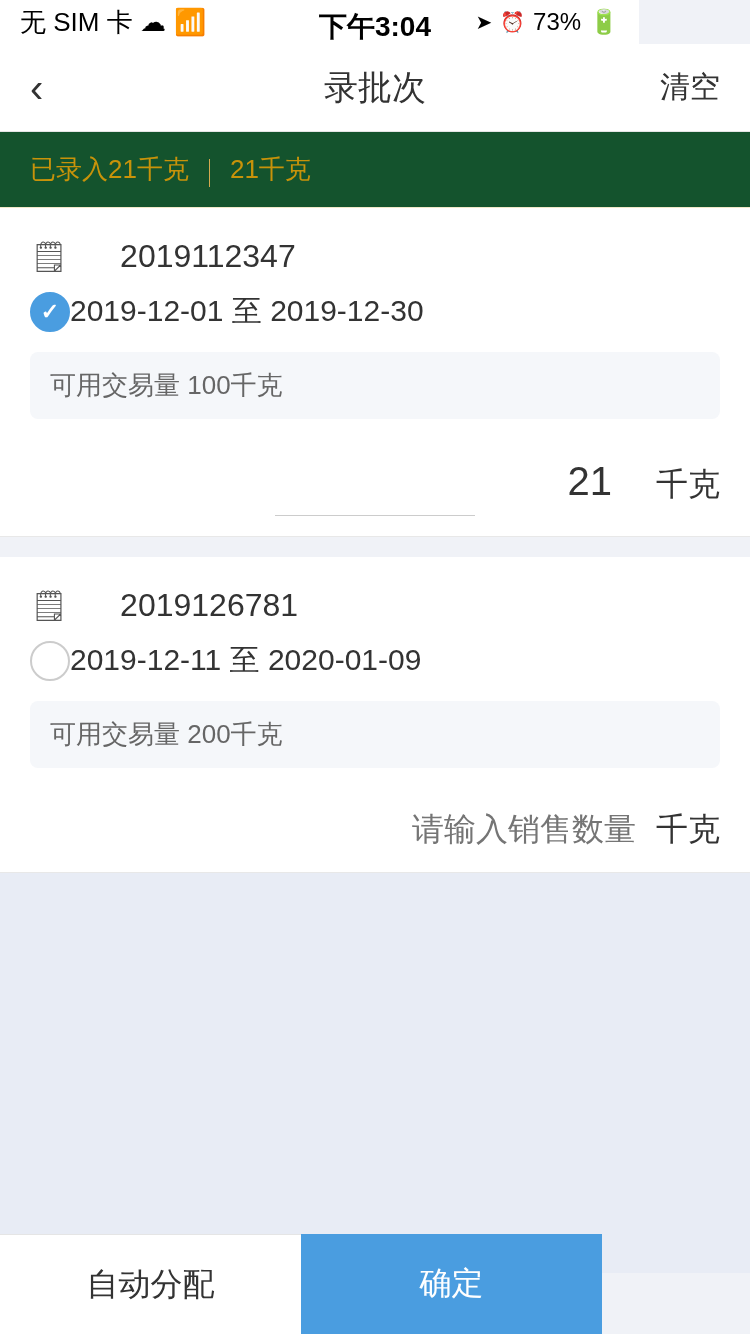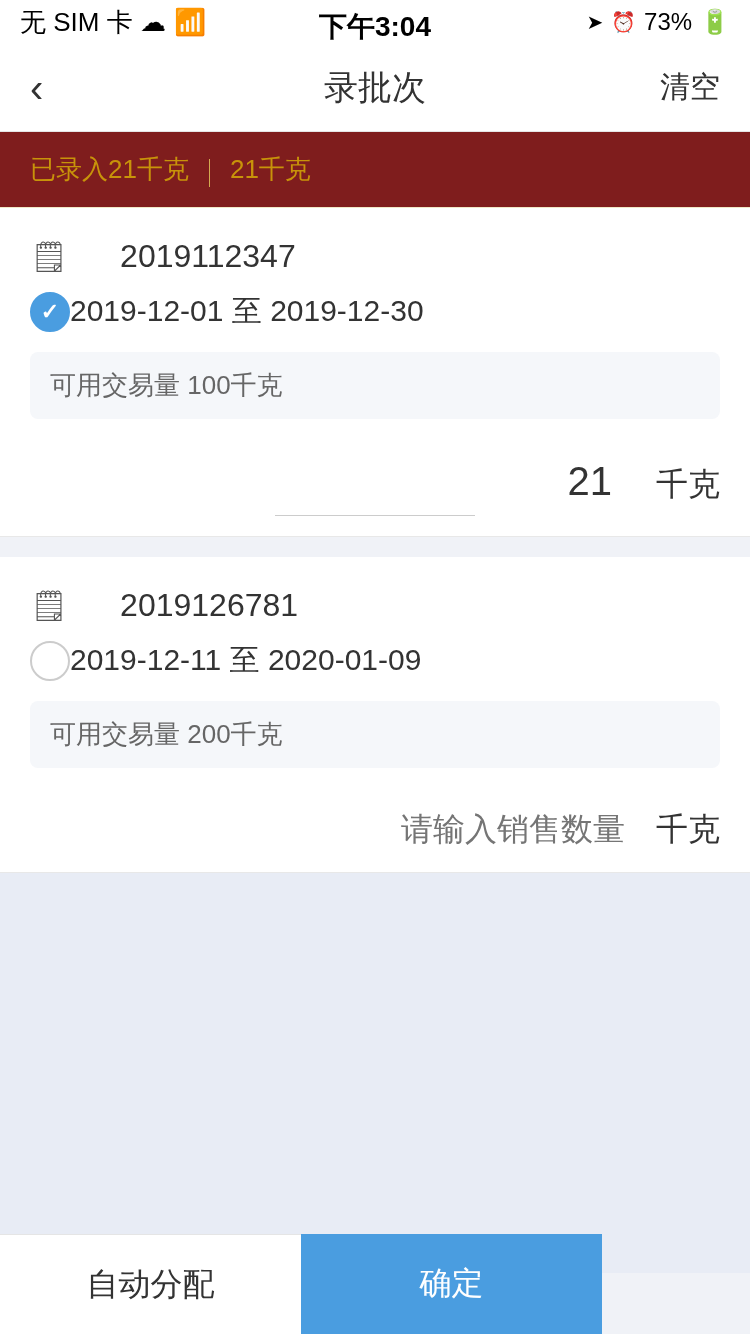"无 SIM 卡 ☁" .status-bar { width: 750px -> 639px }
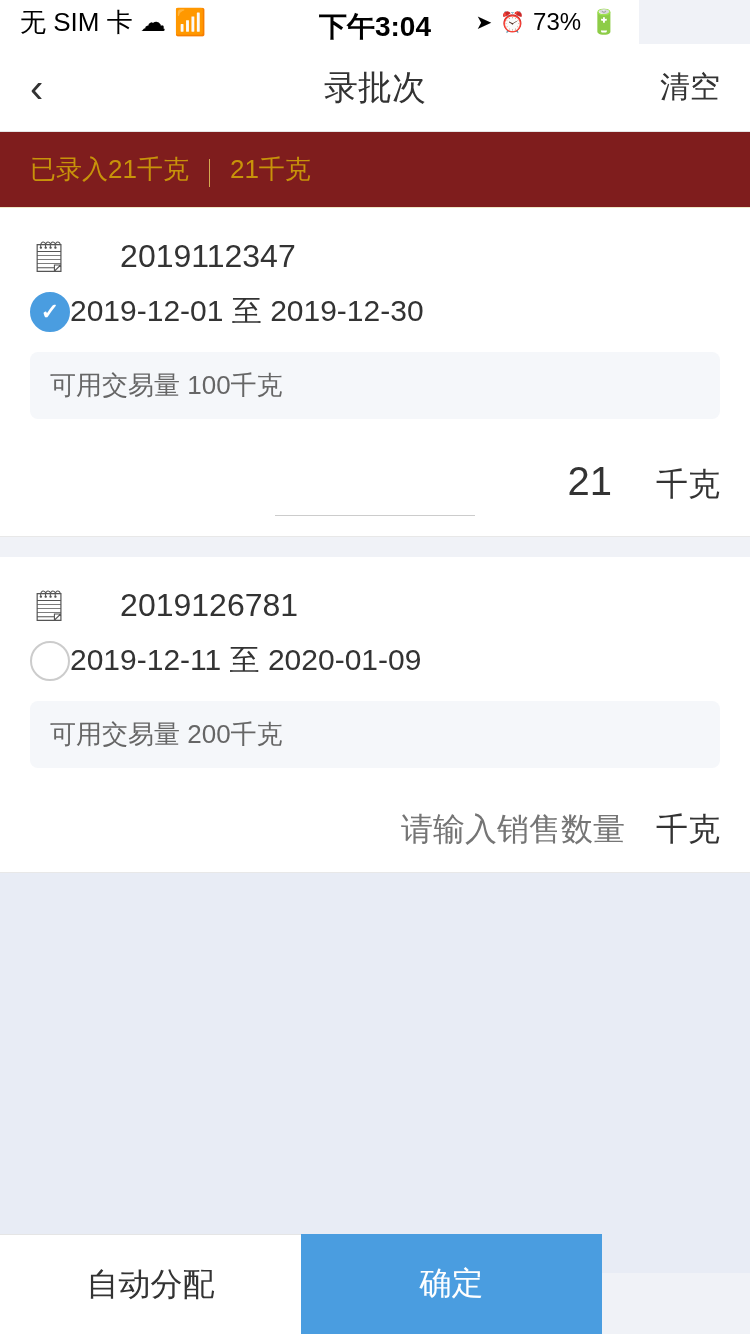"已录入21千克" .info-banner { background: #7f1d1d -> #14532d }
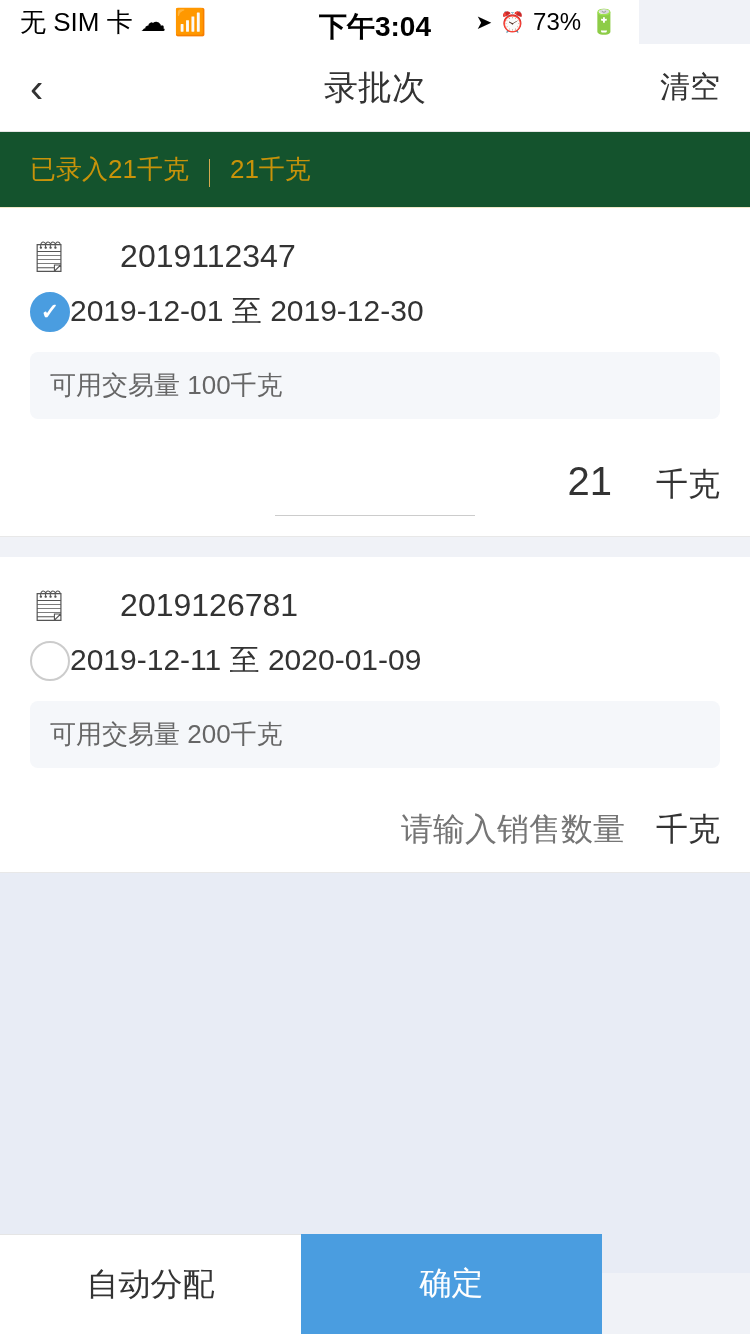"请输入销售数量" .input-row { gap: 16px -> 5px }
